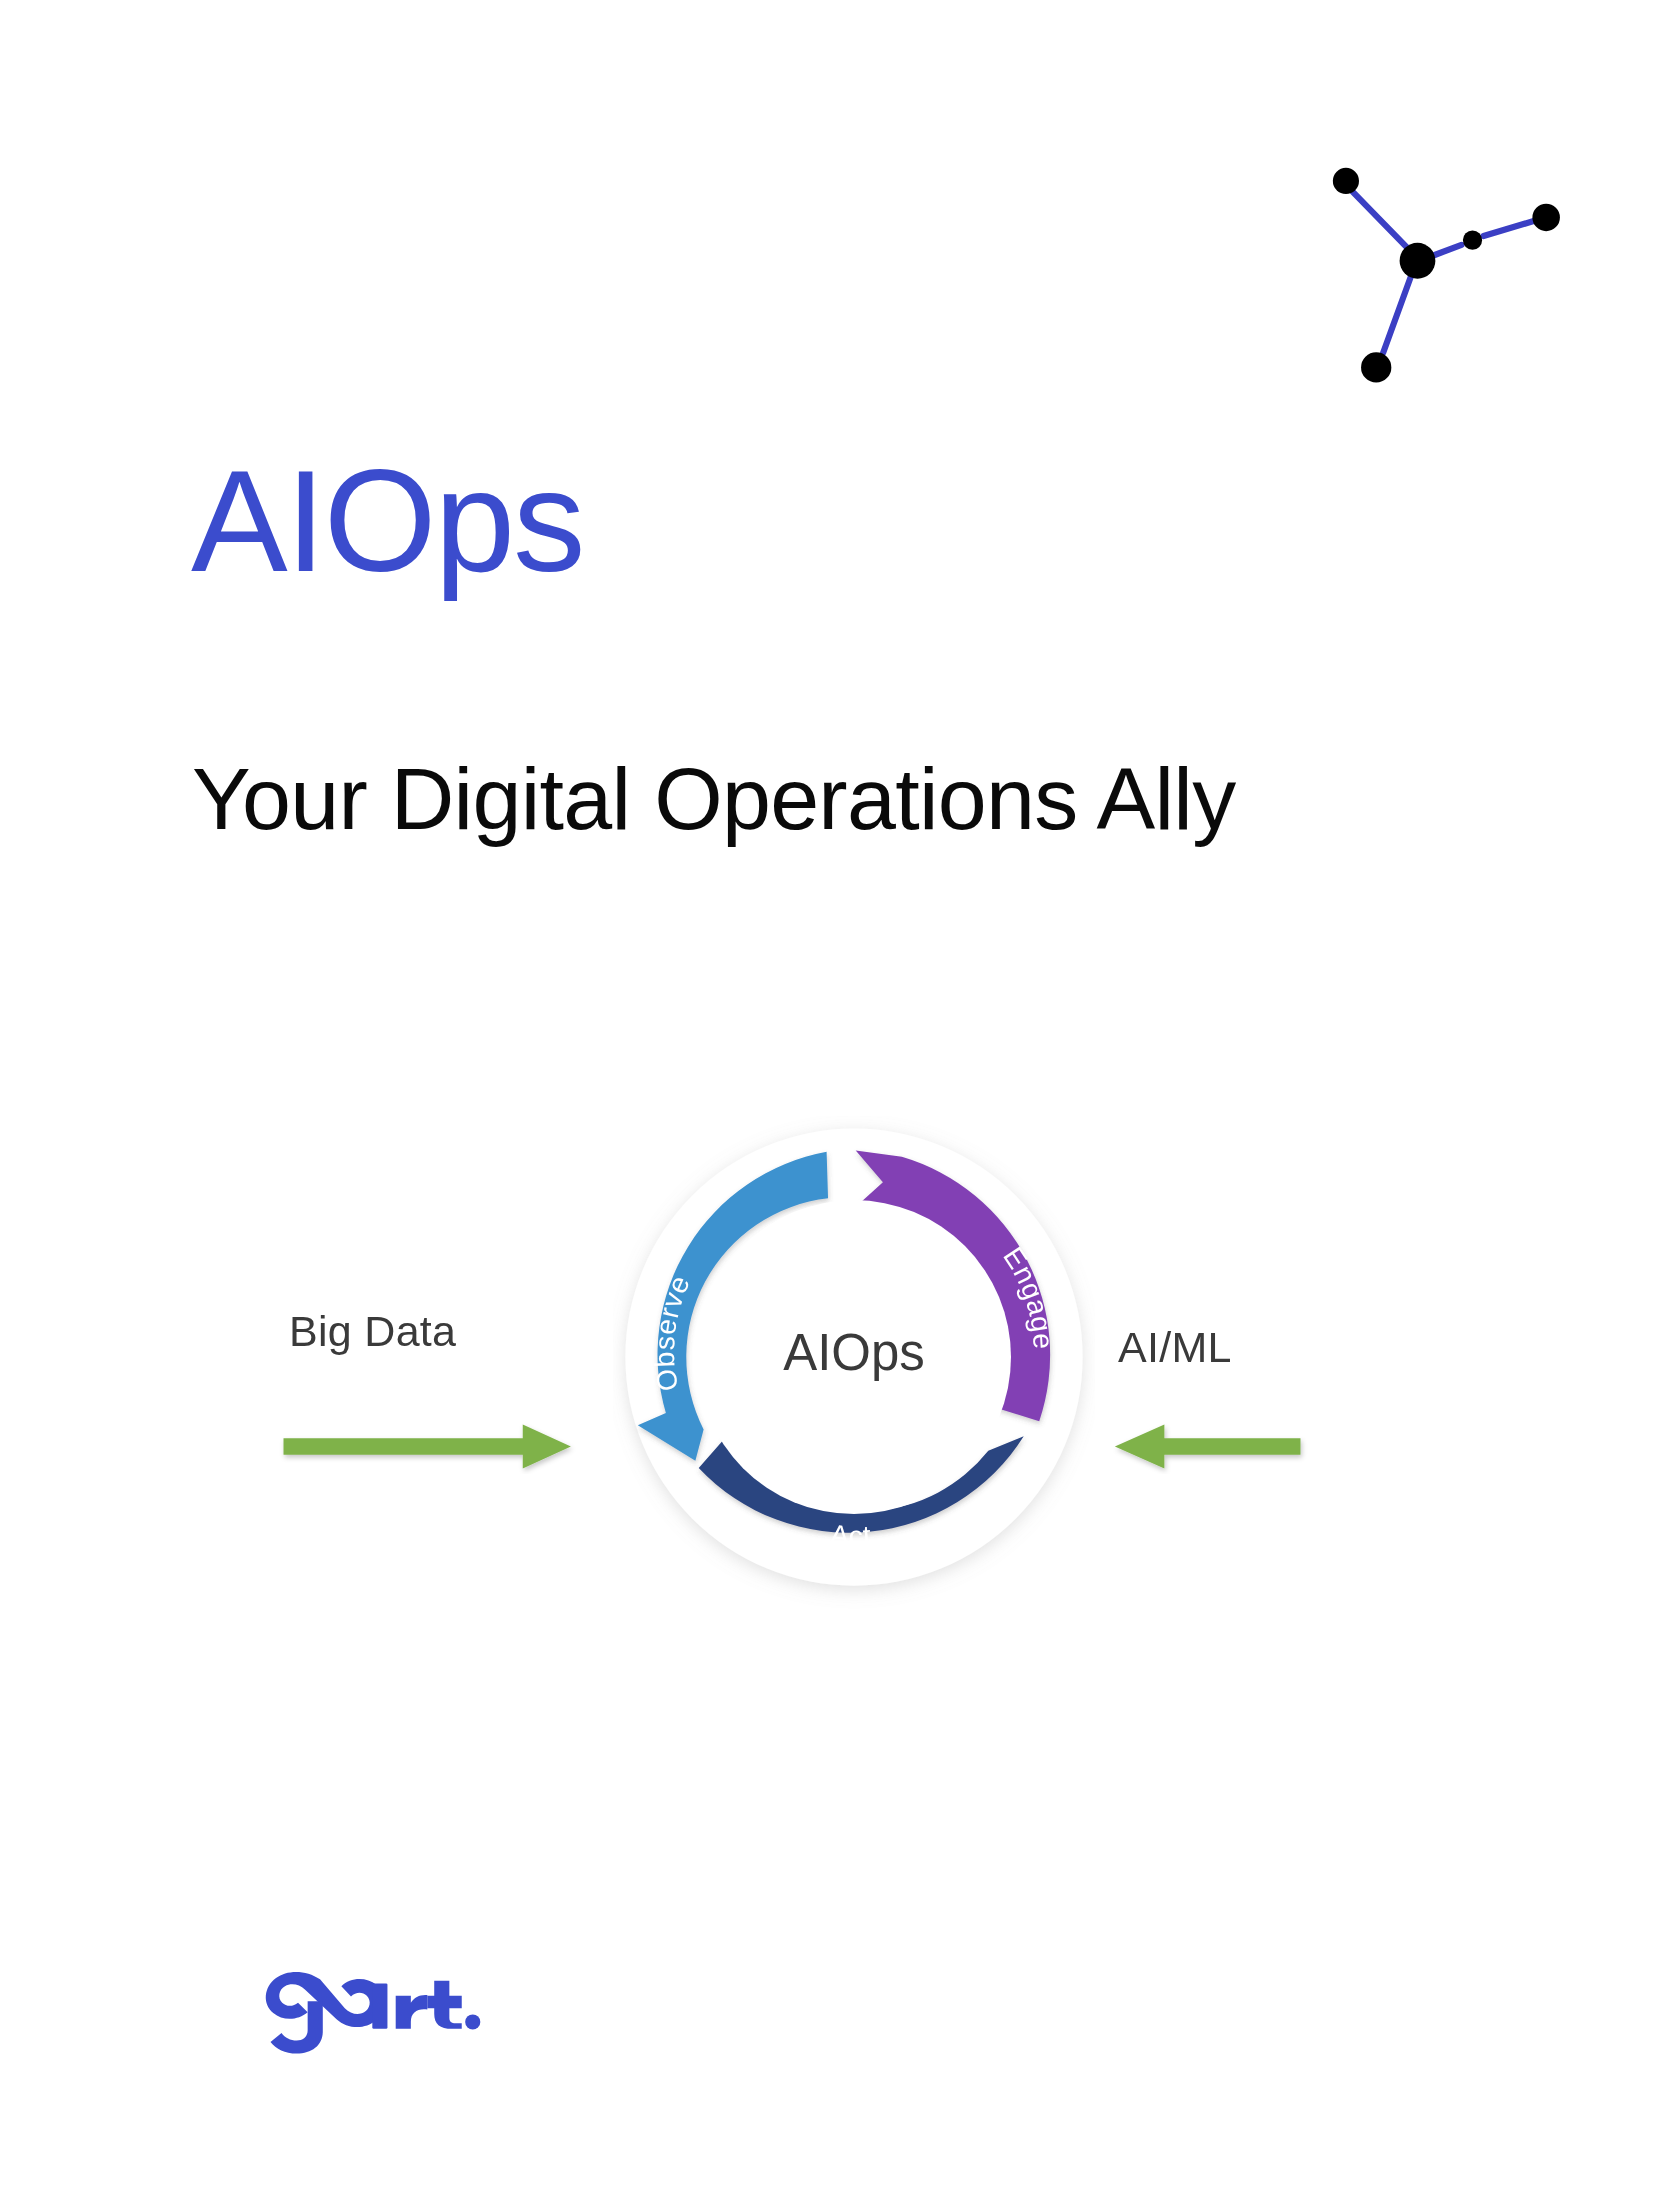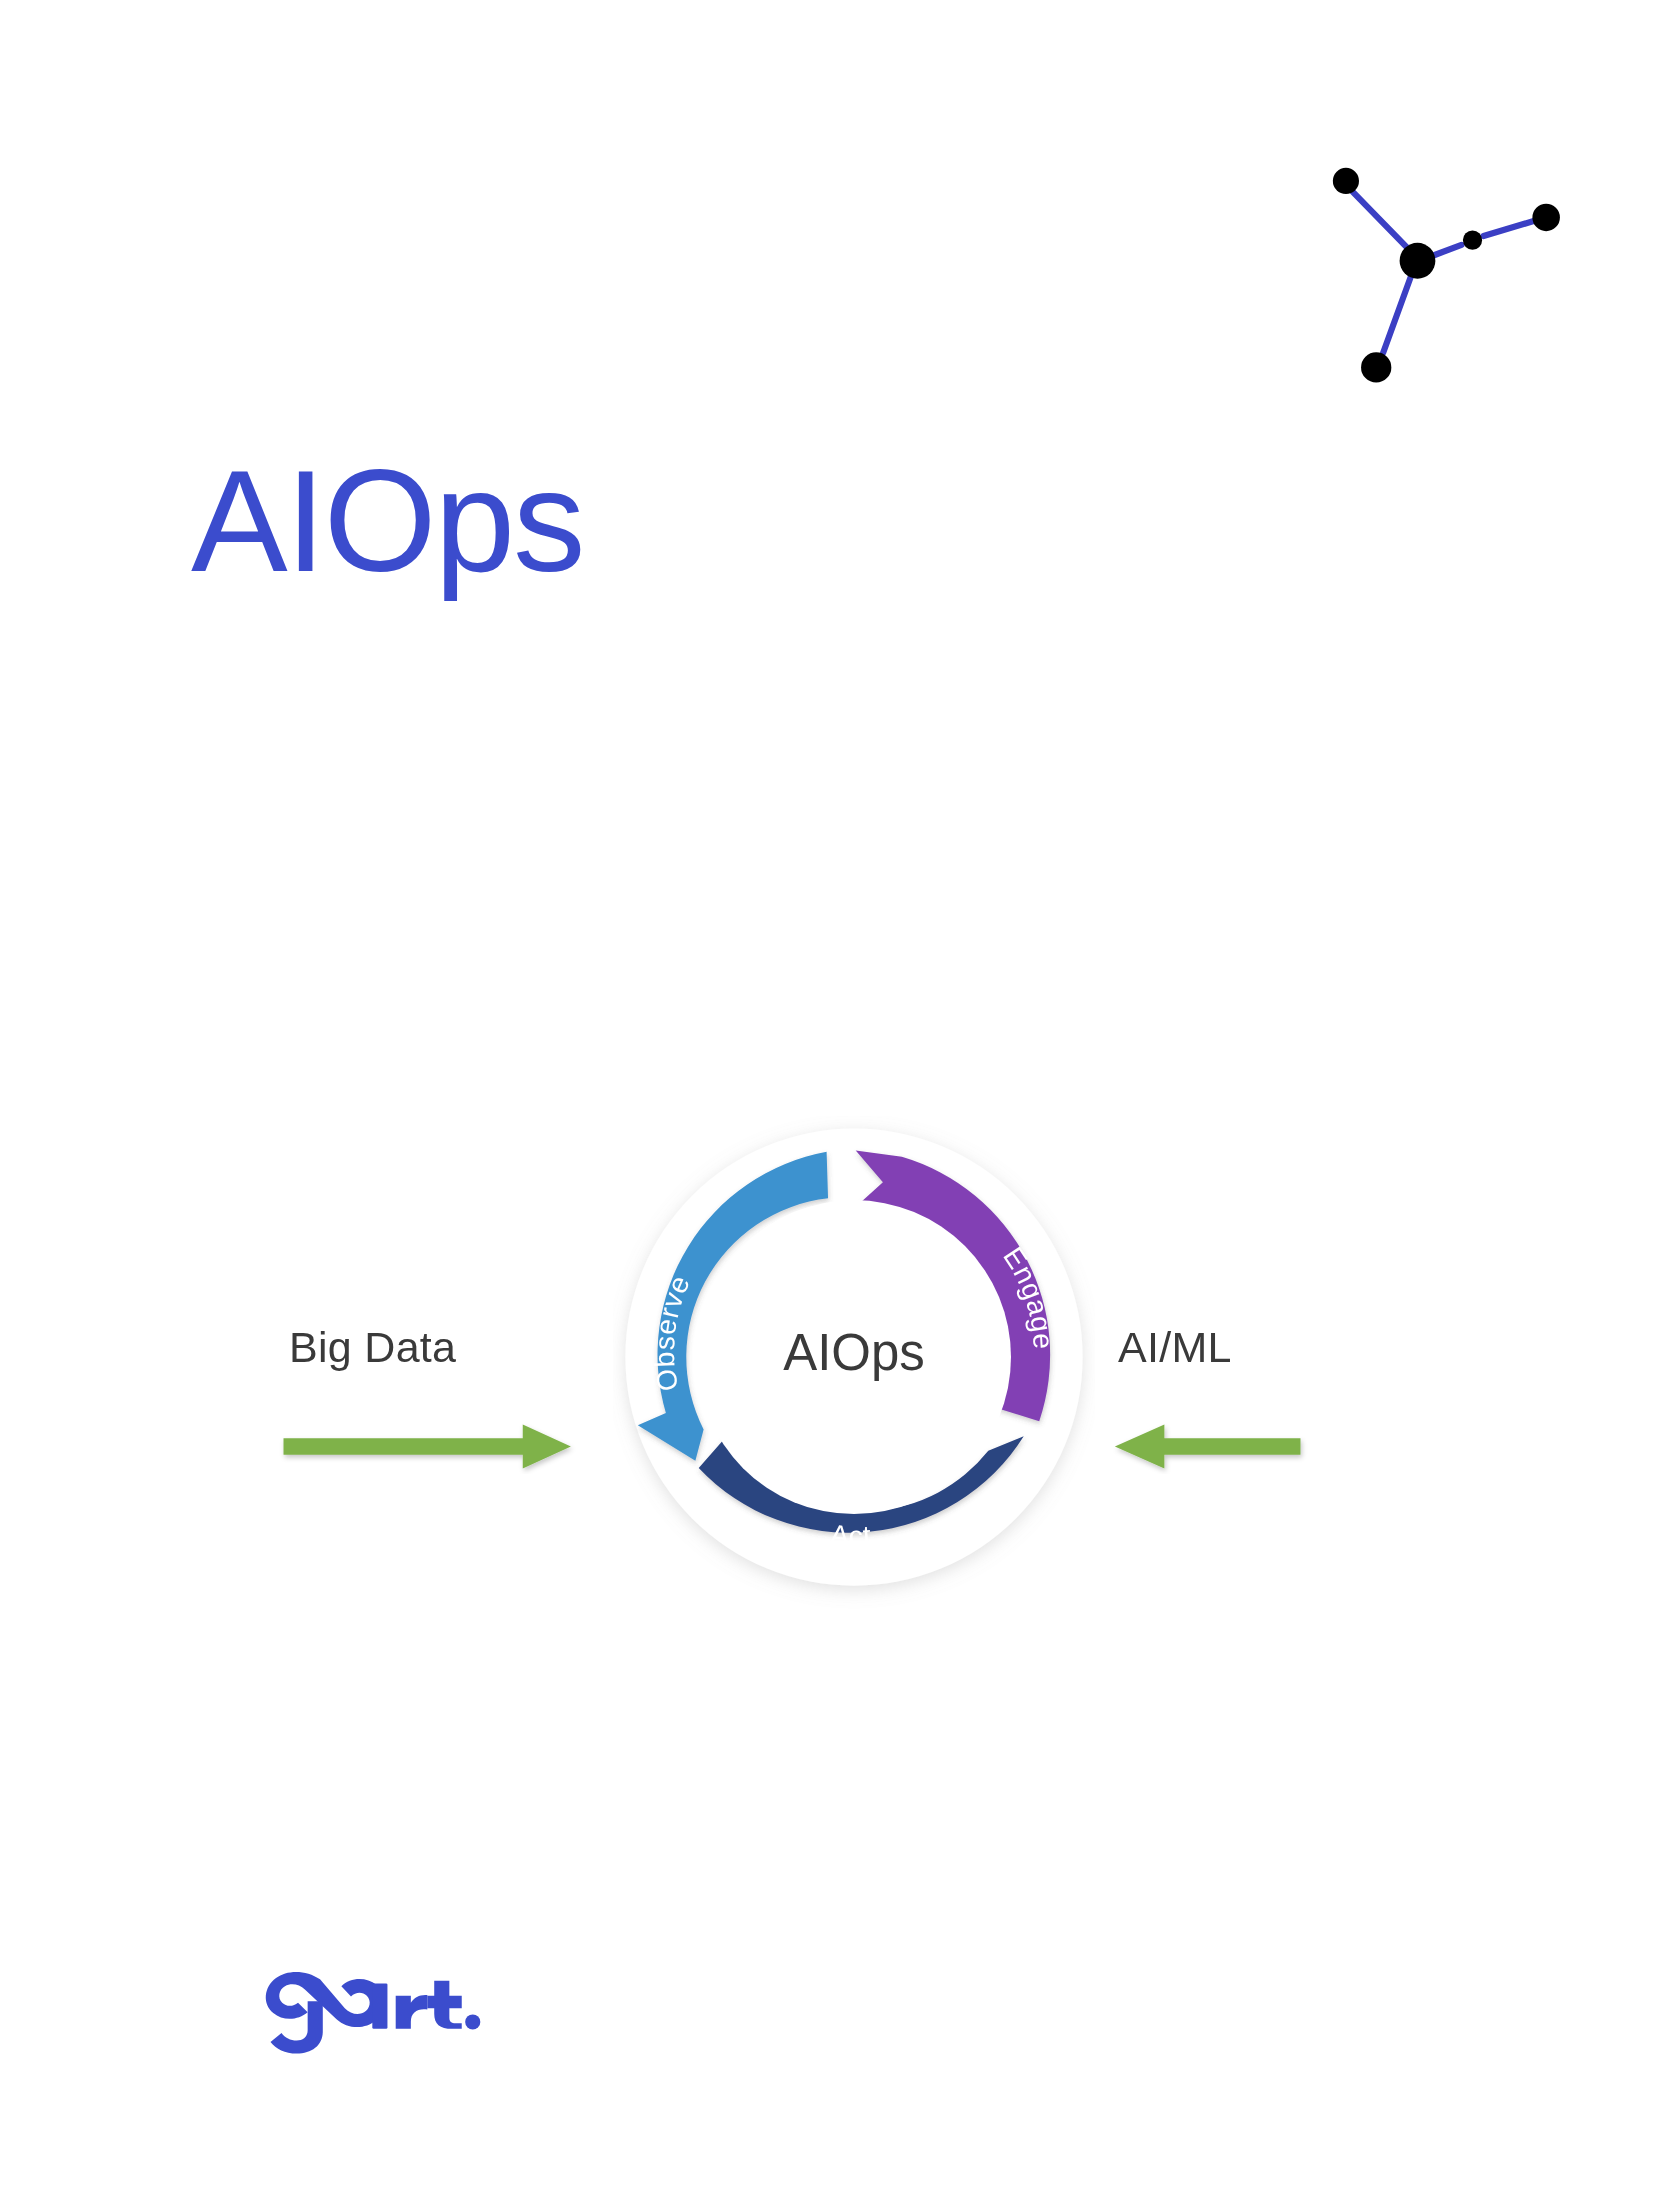"Your Digital Operations Ally" div { html: none -> <div>Your Digital Operations Ally</div> }
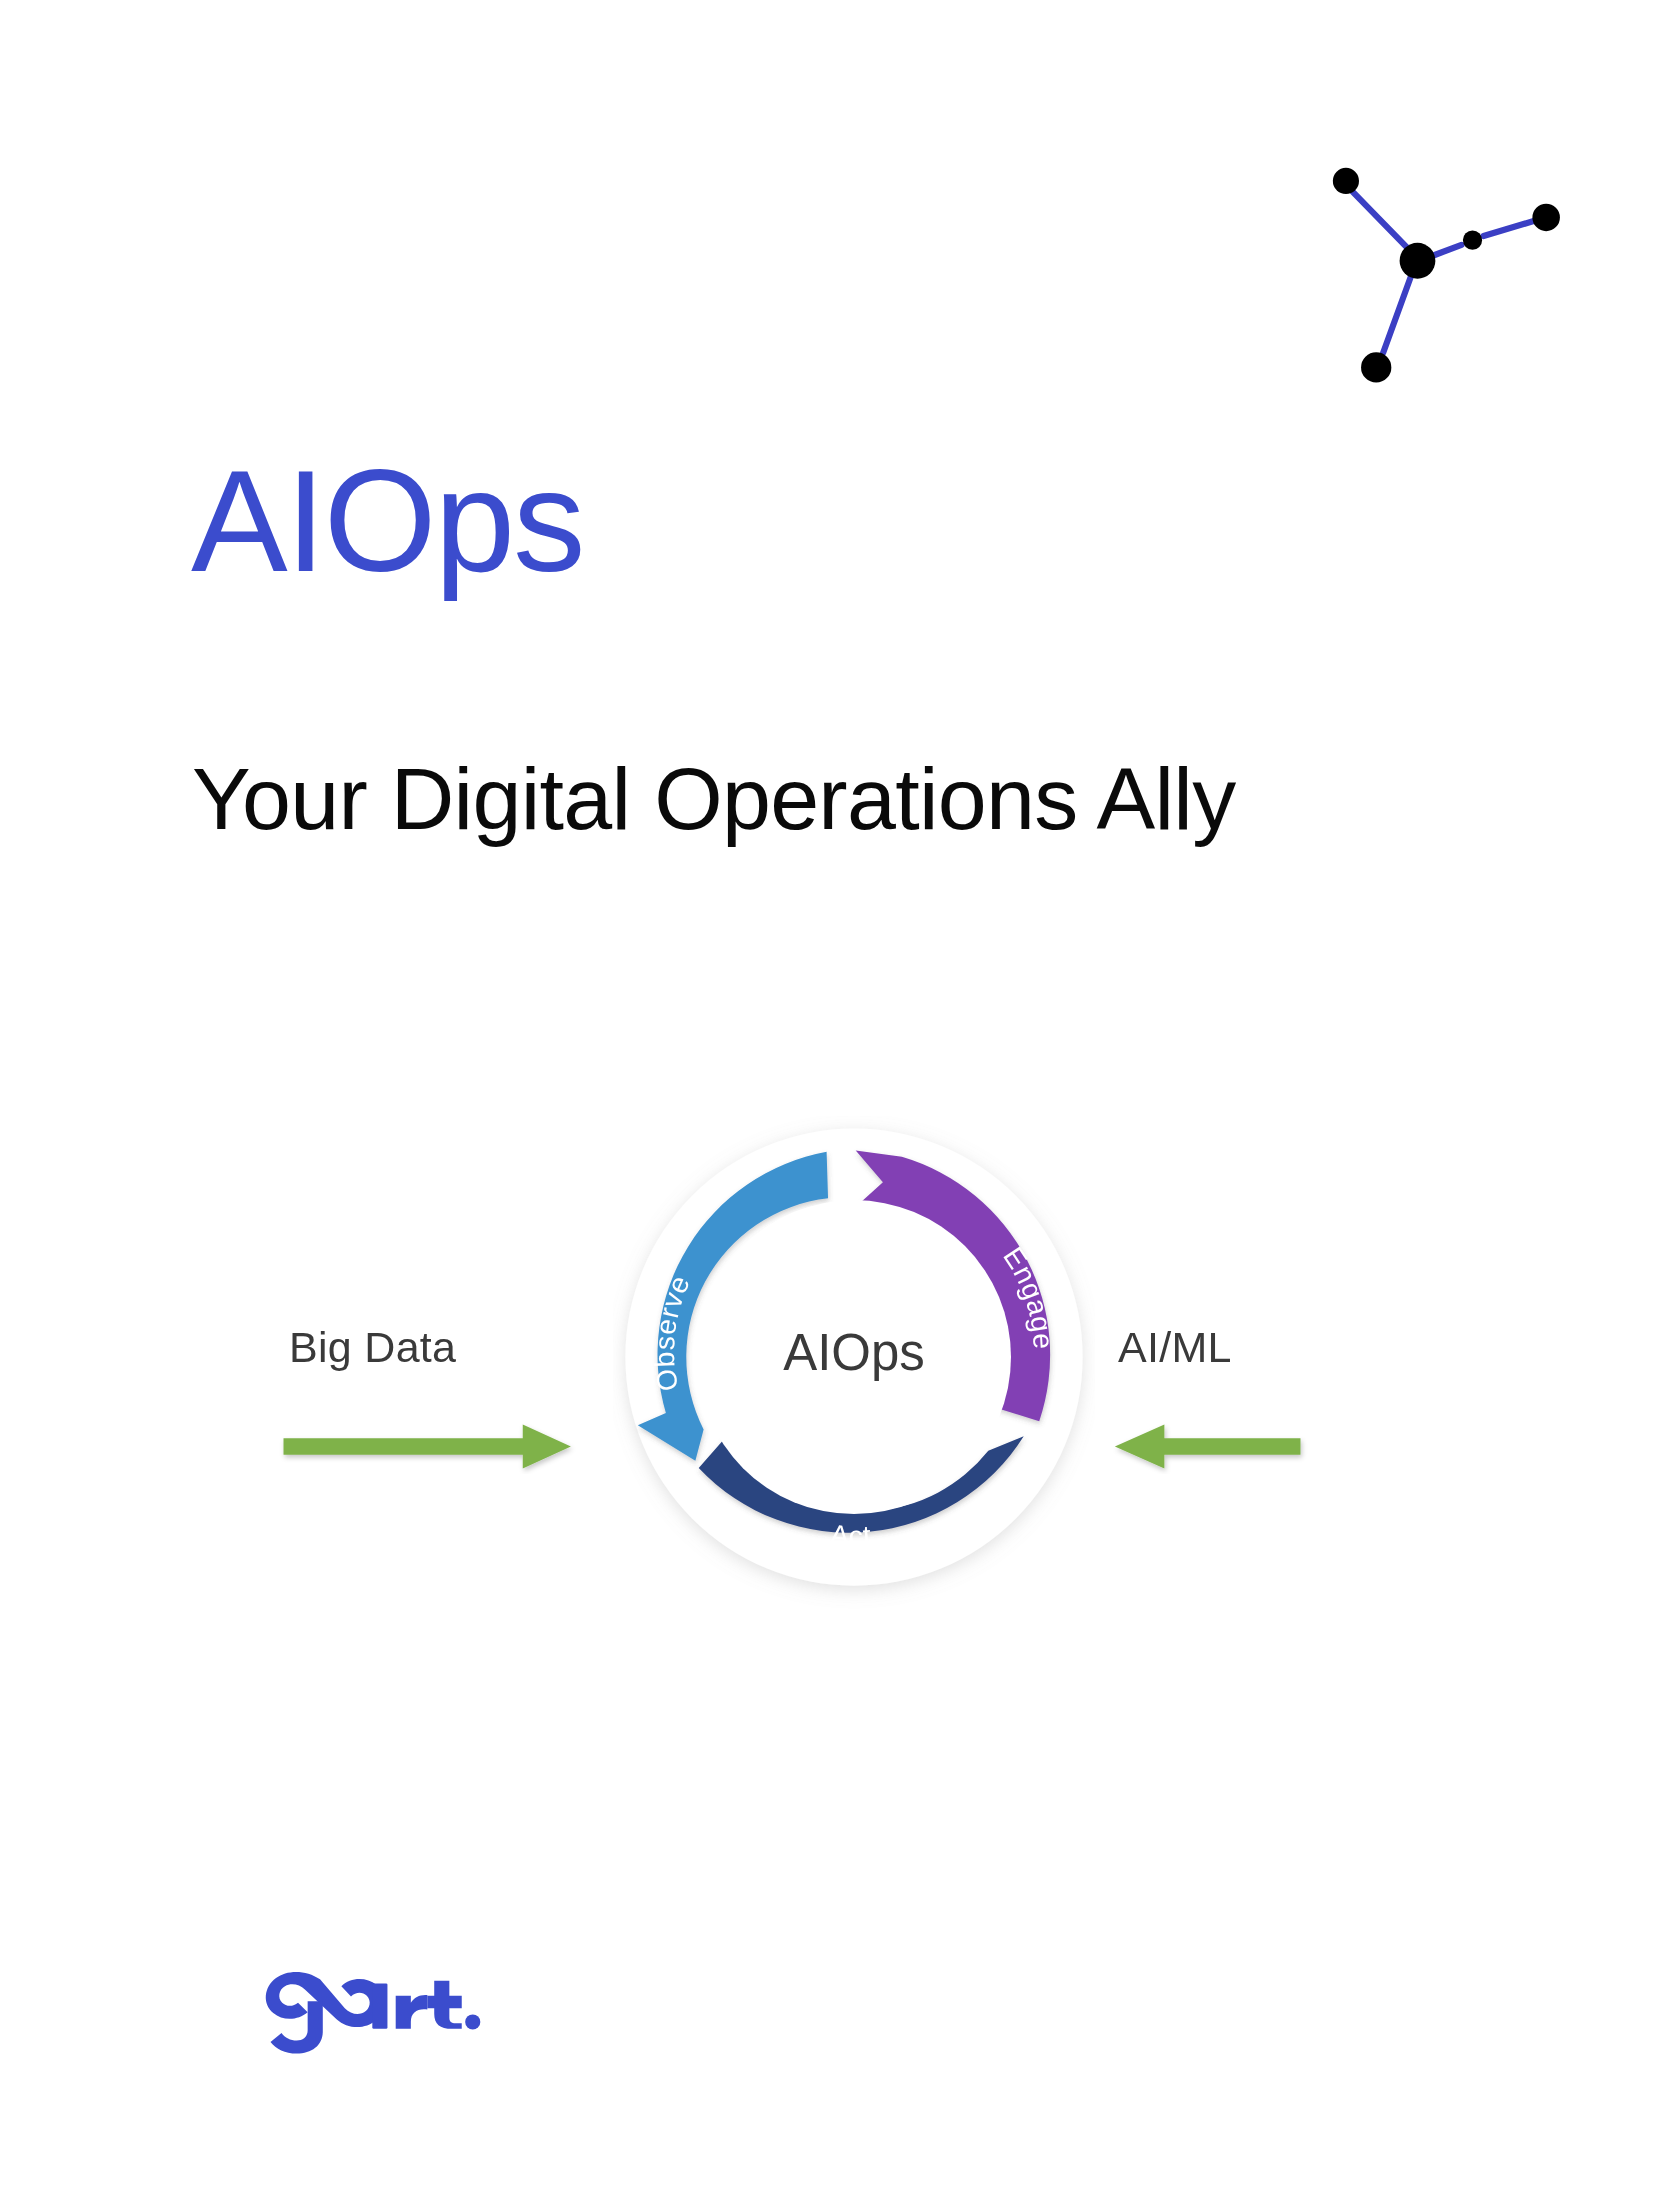"Big Data" #label-bigdata { top: 207px -> 191px }
